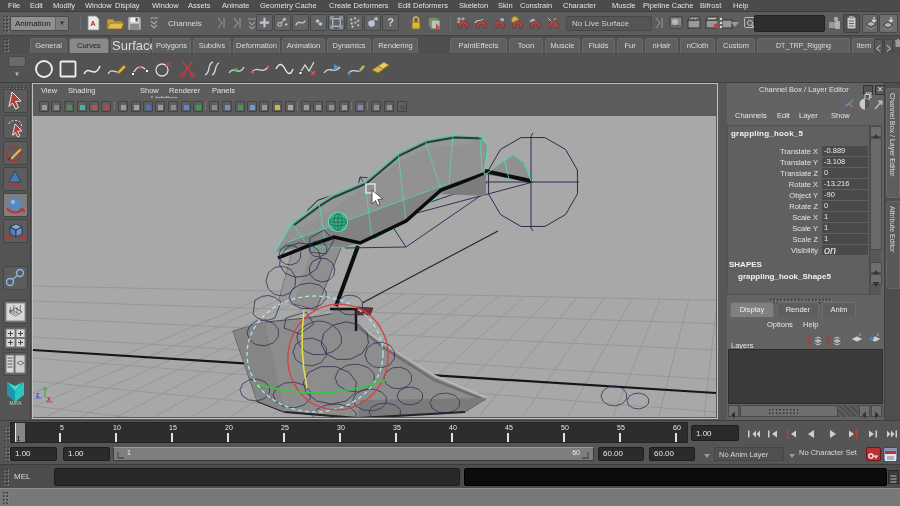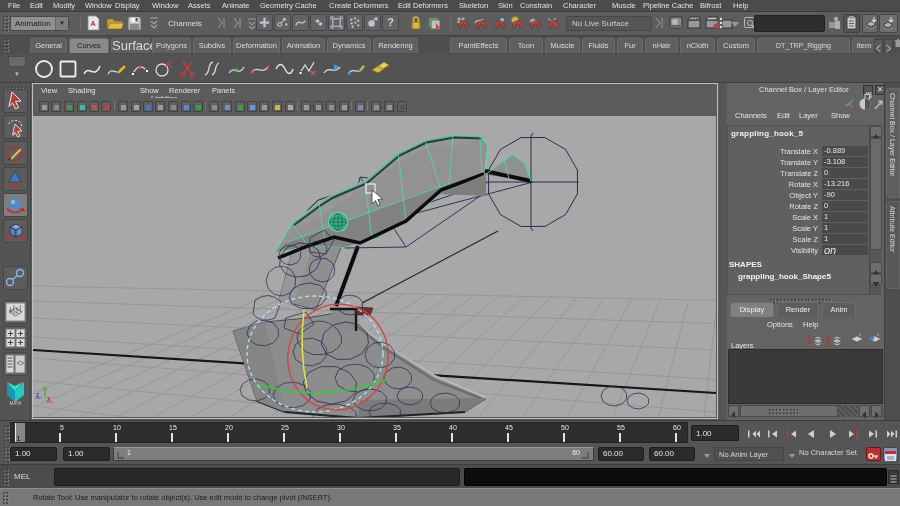"Rotate Tool: Use manipulator to" span.abs { html: <span>Rotate Tool: Use manipulator to rotate object(s). Use edit mode to change pivot (INSERT).</span> -> none }
